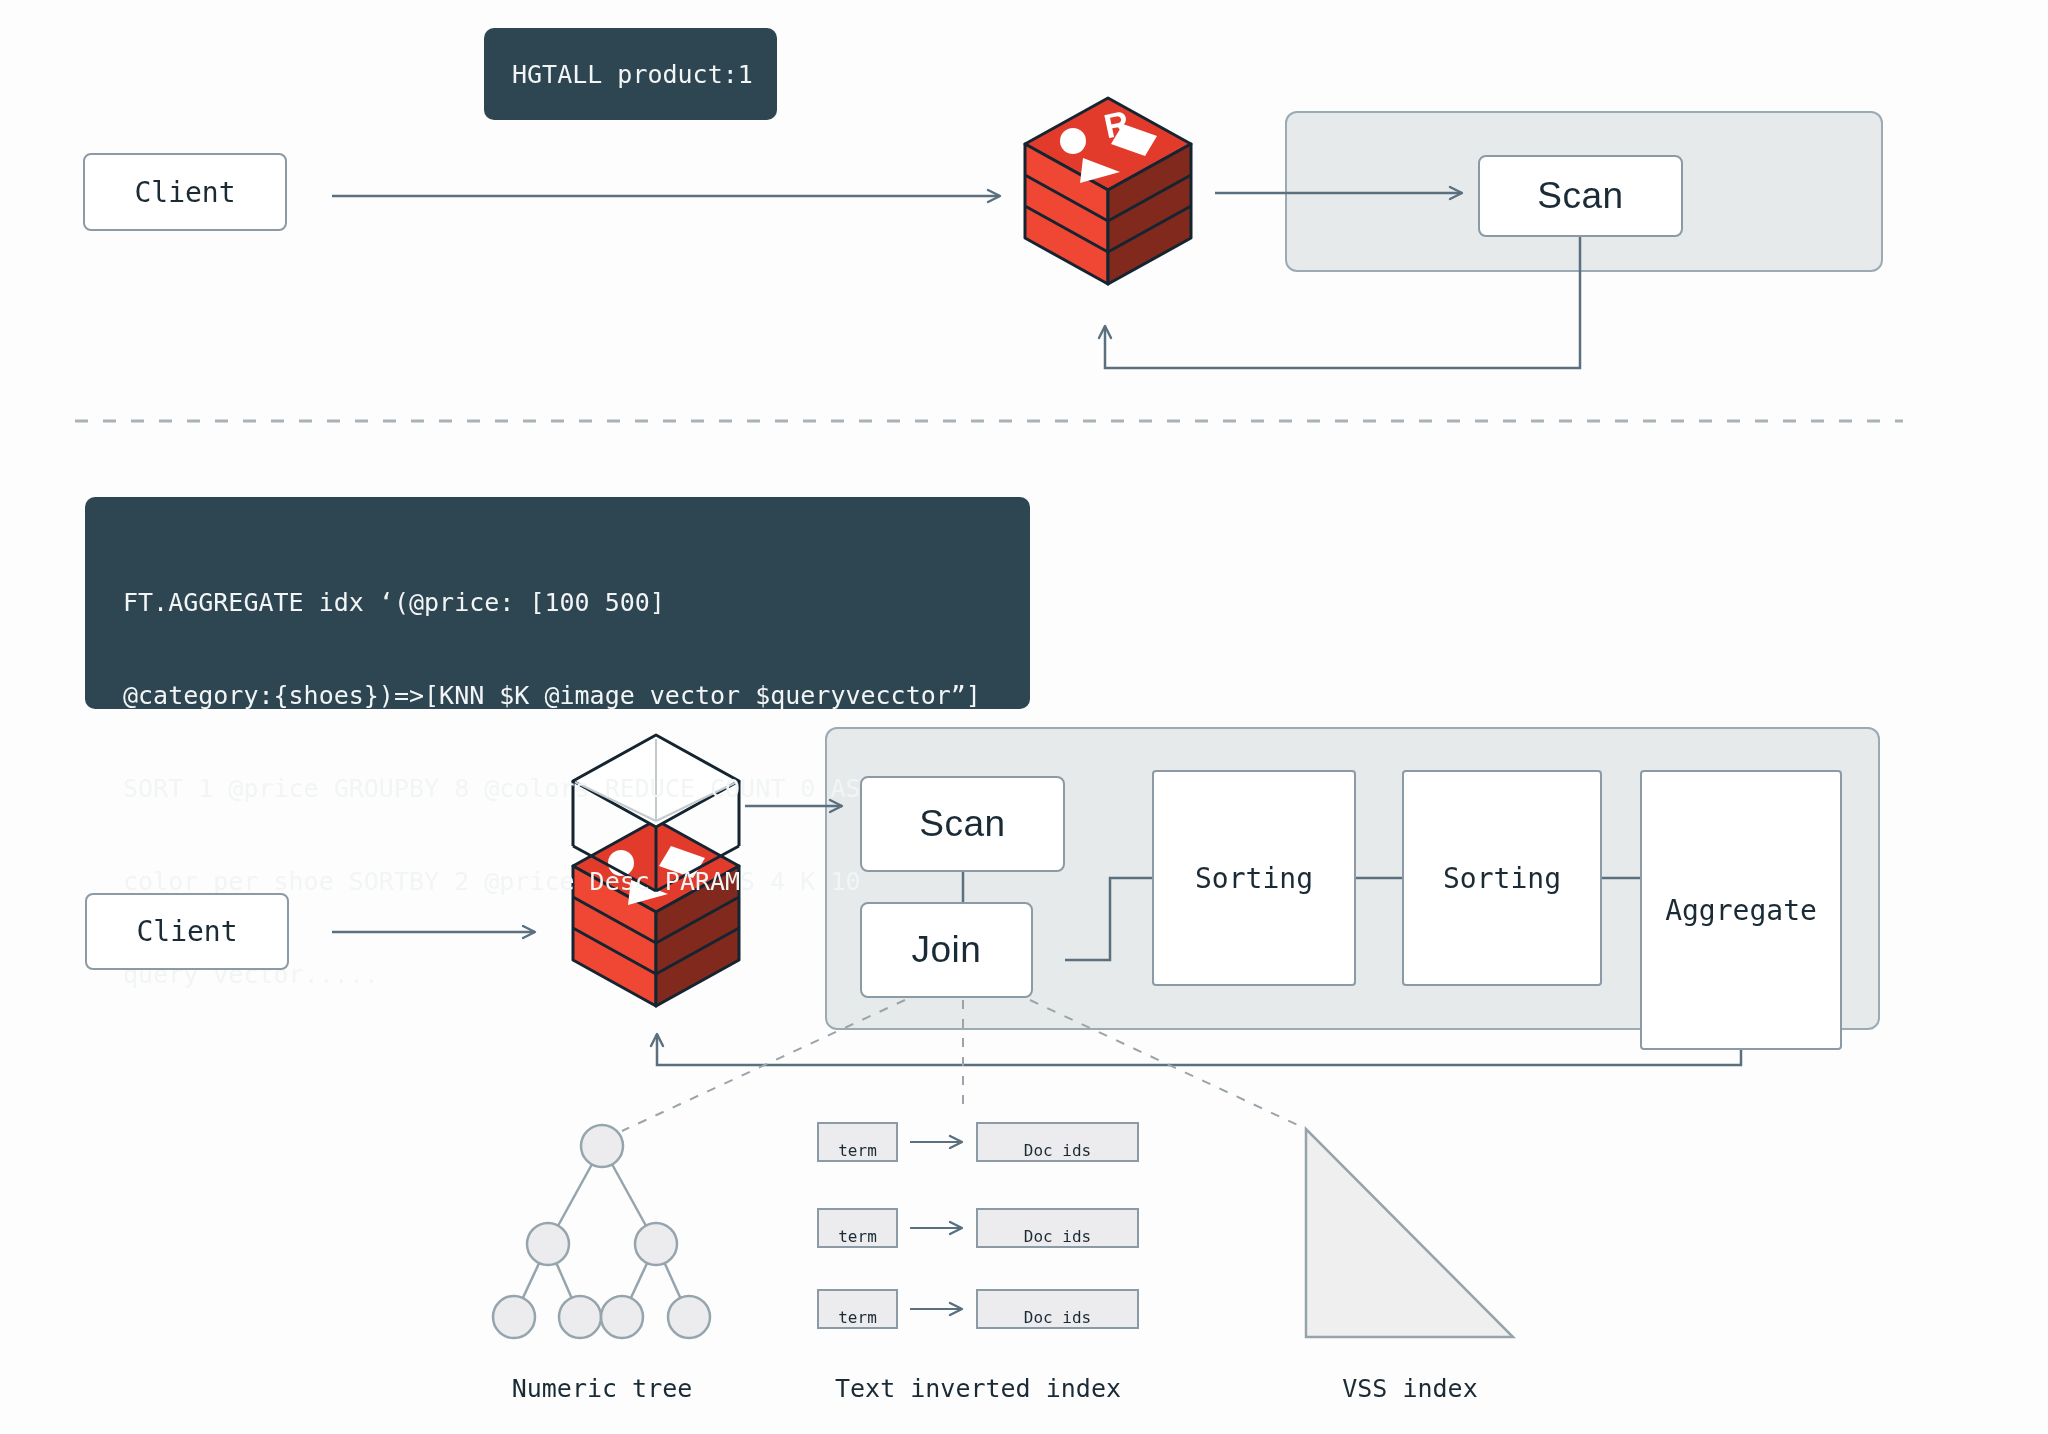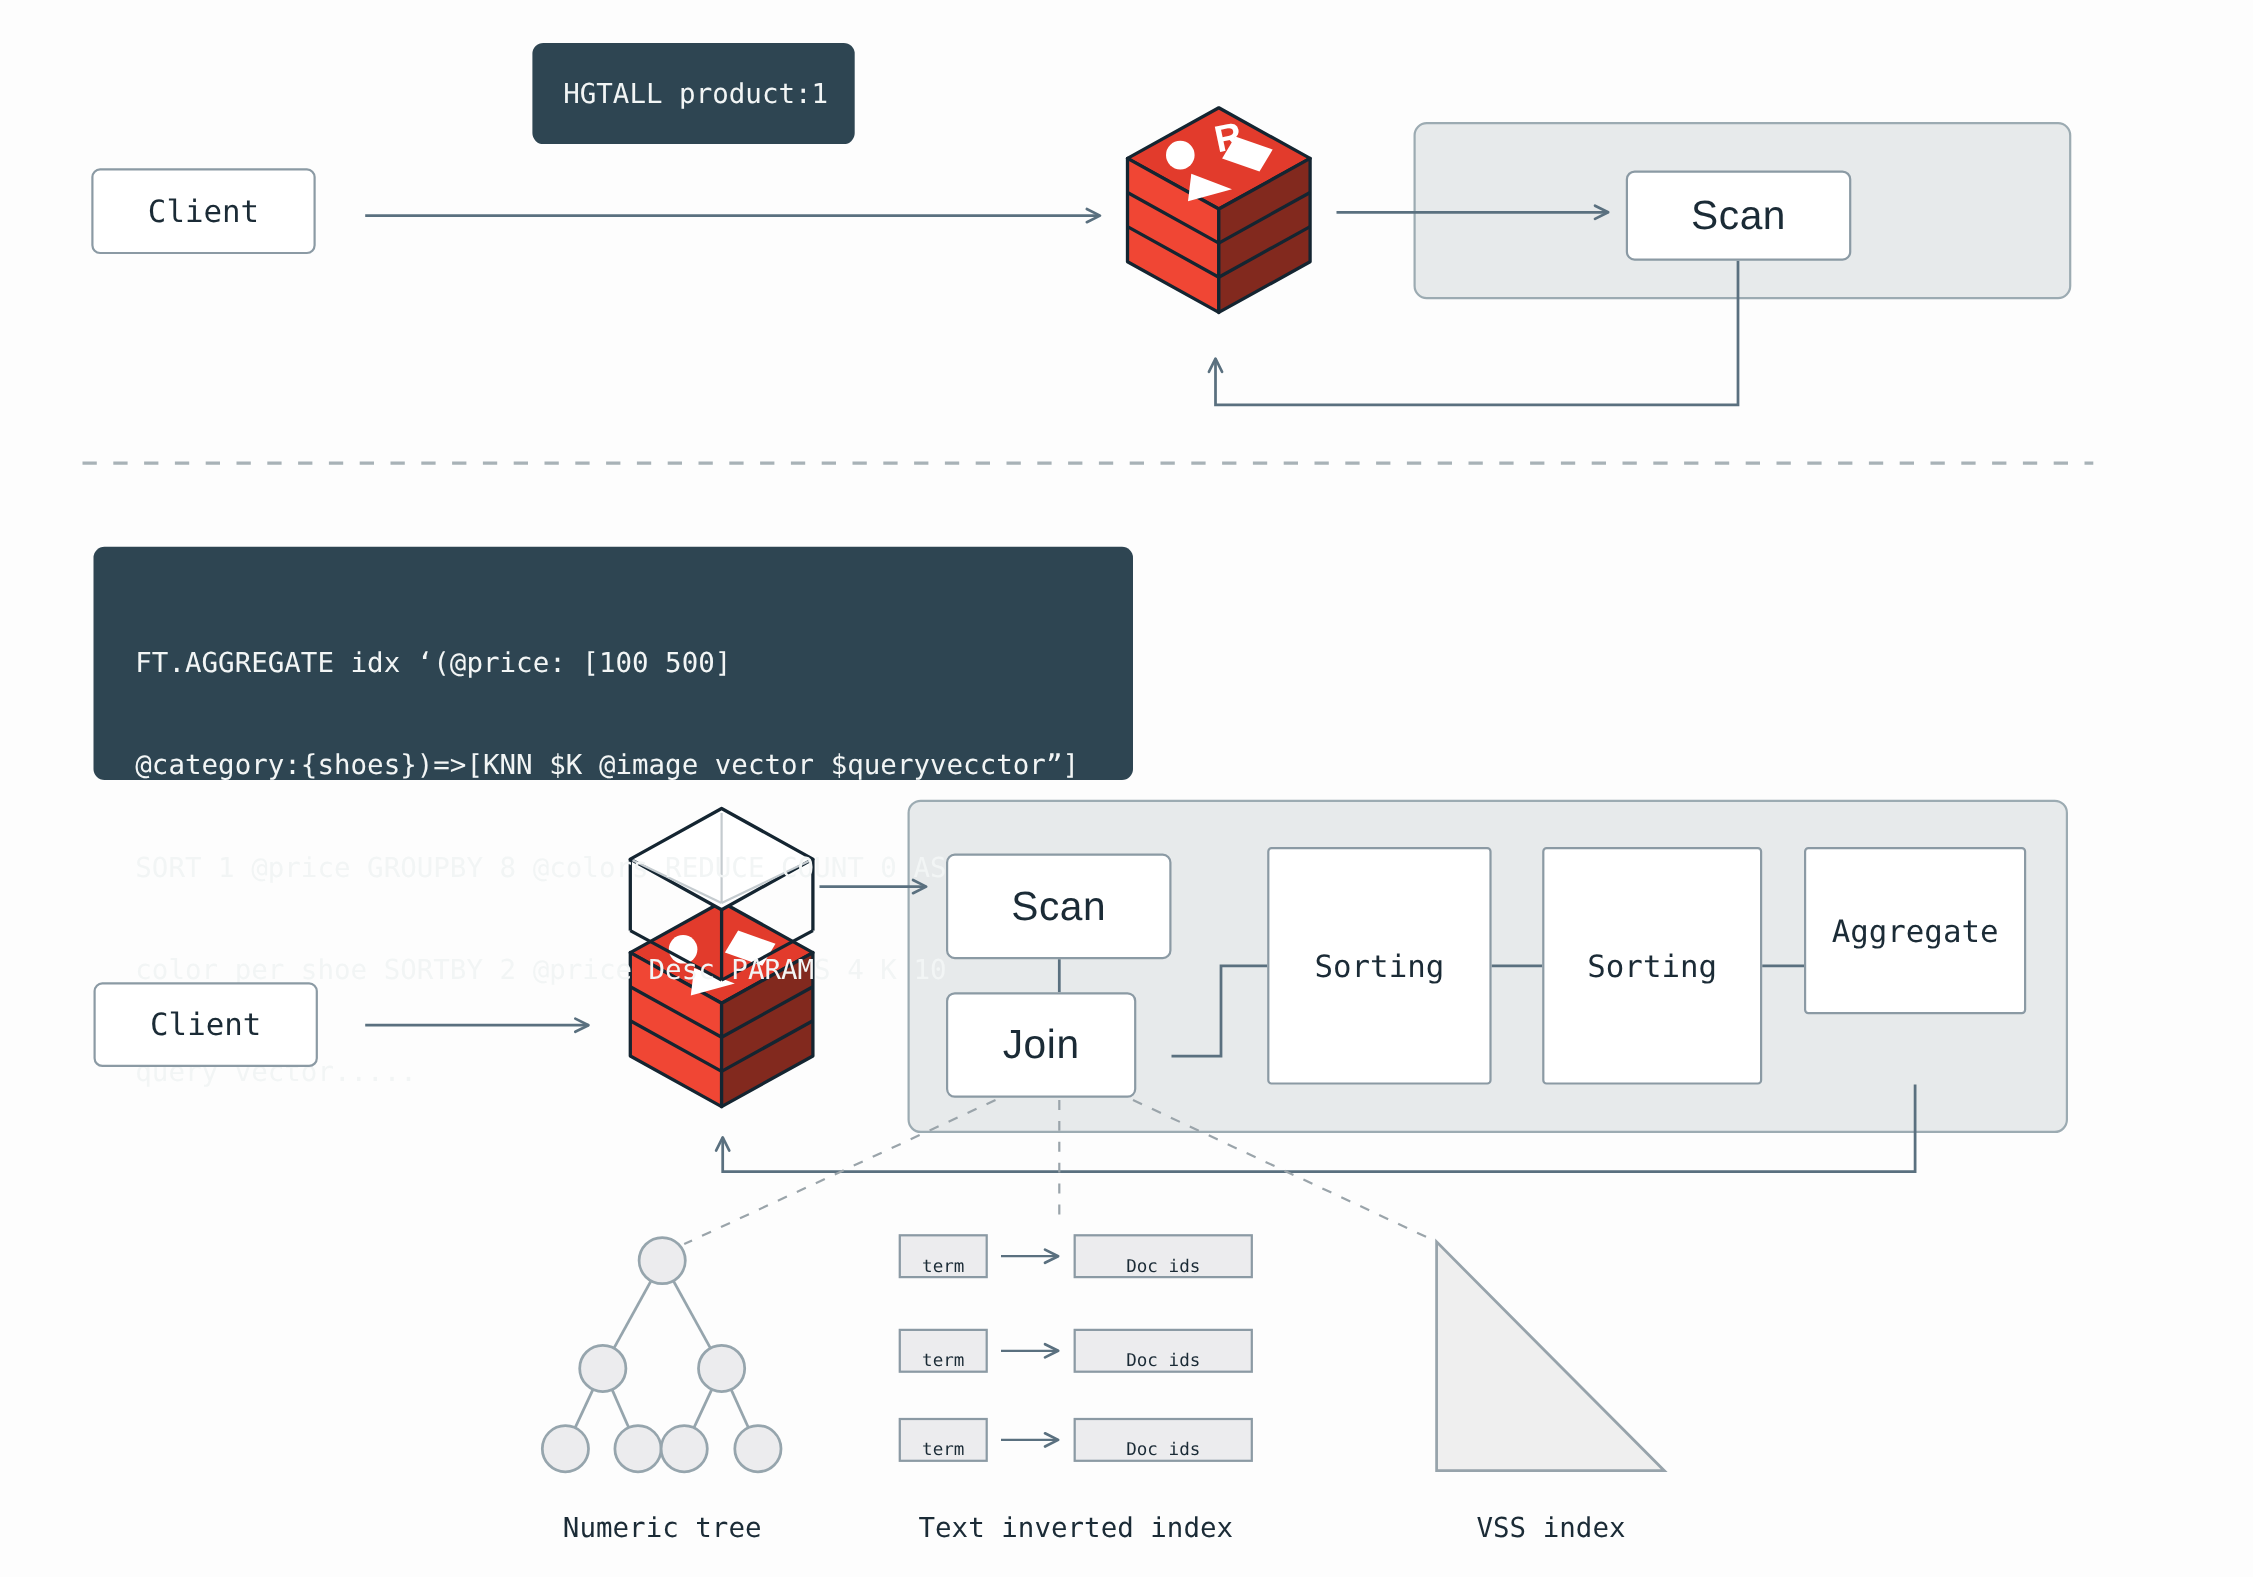"HGTALL product:1" .panel.cmd1 { margin-top: 11px -> none }
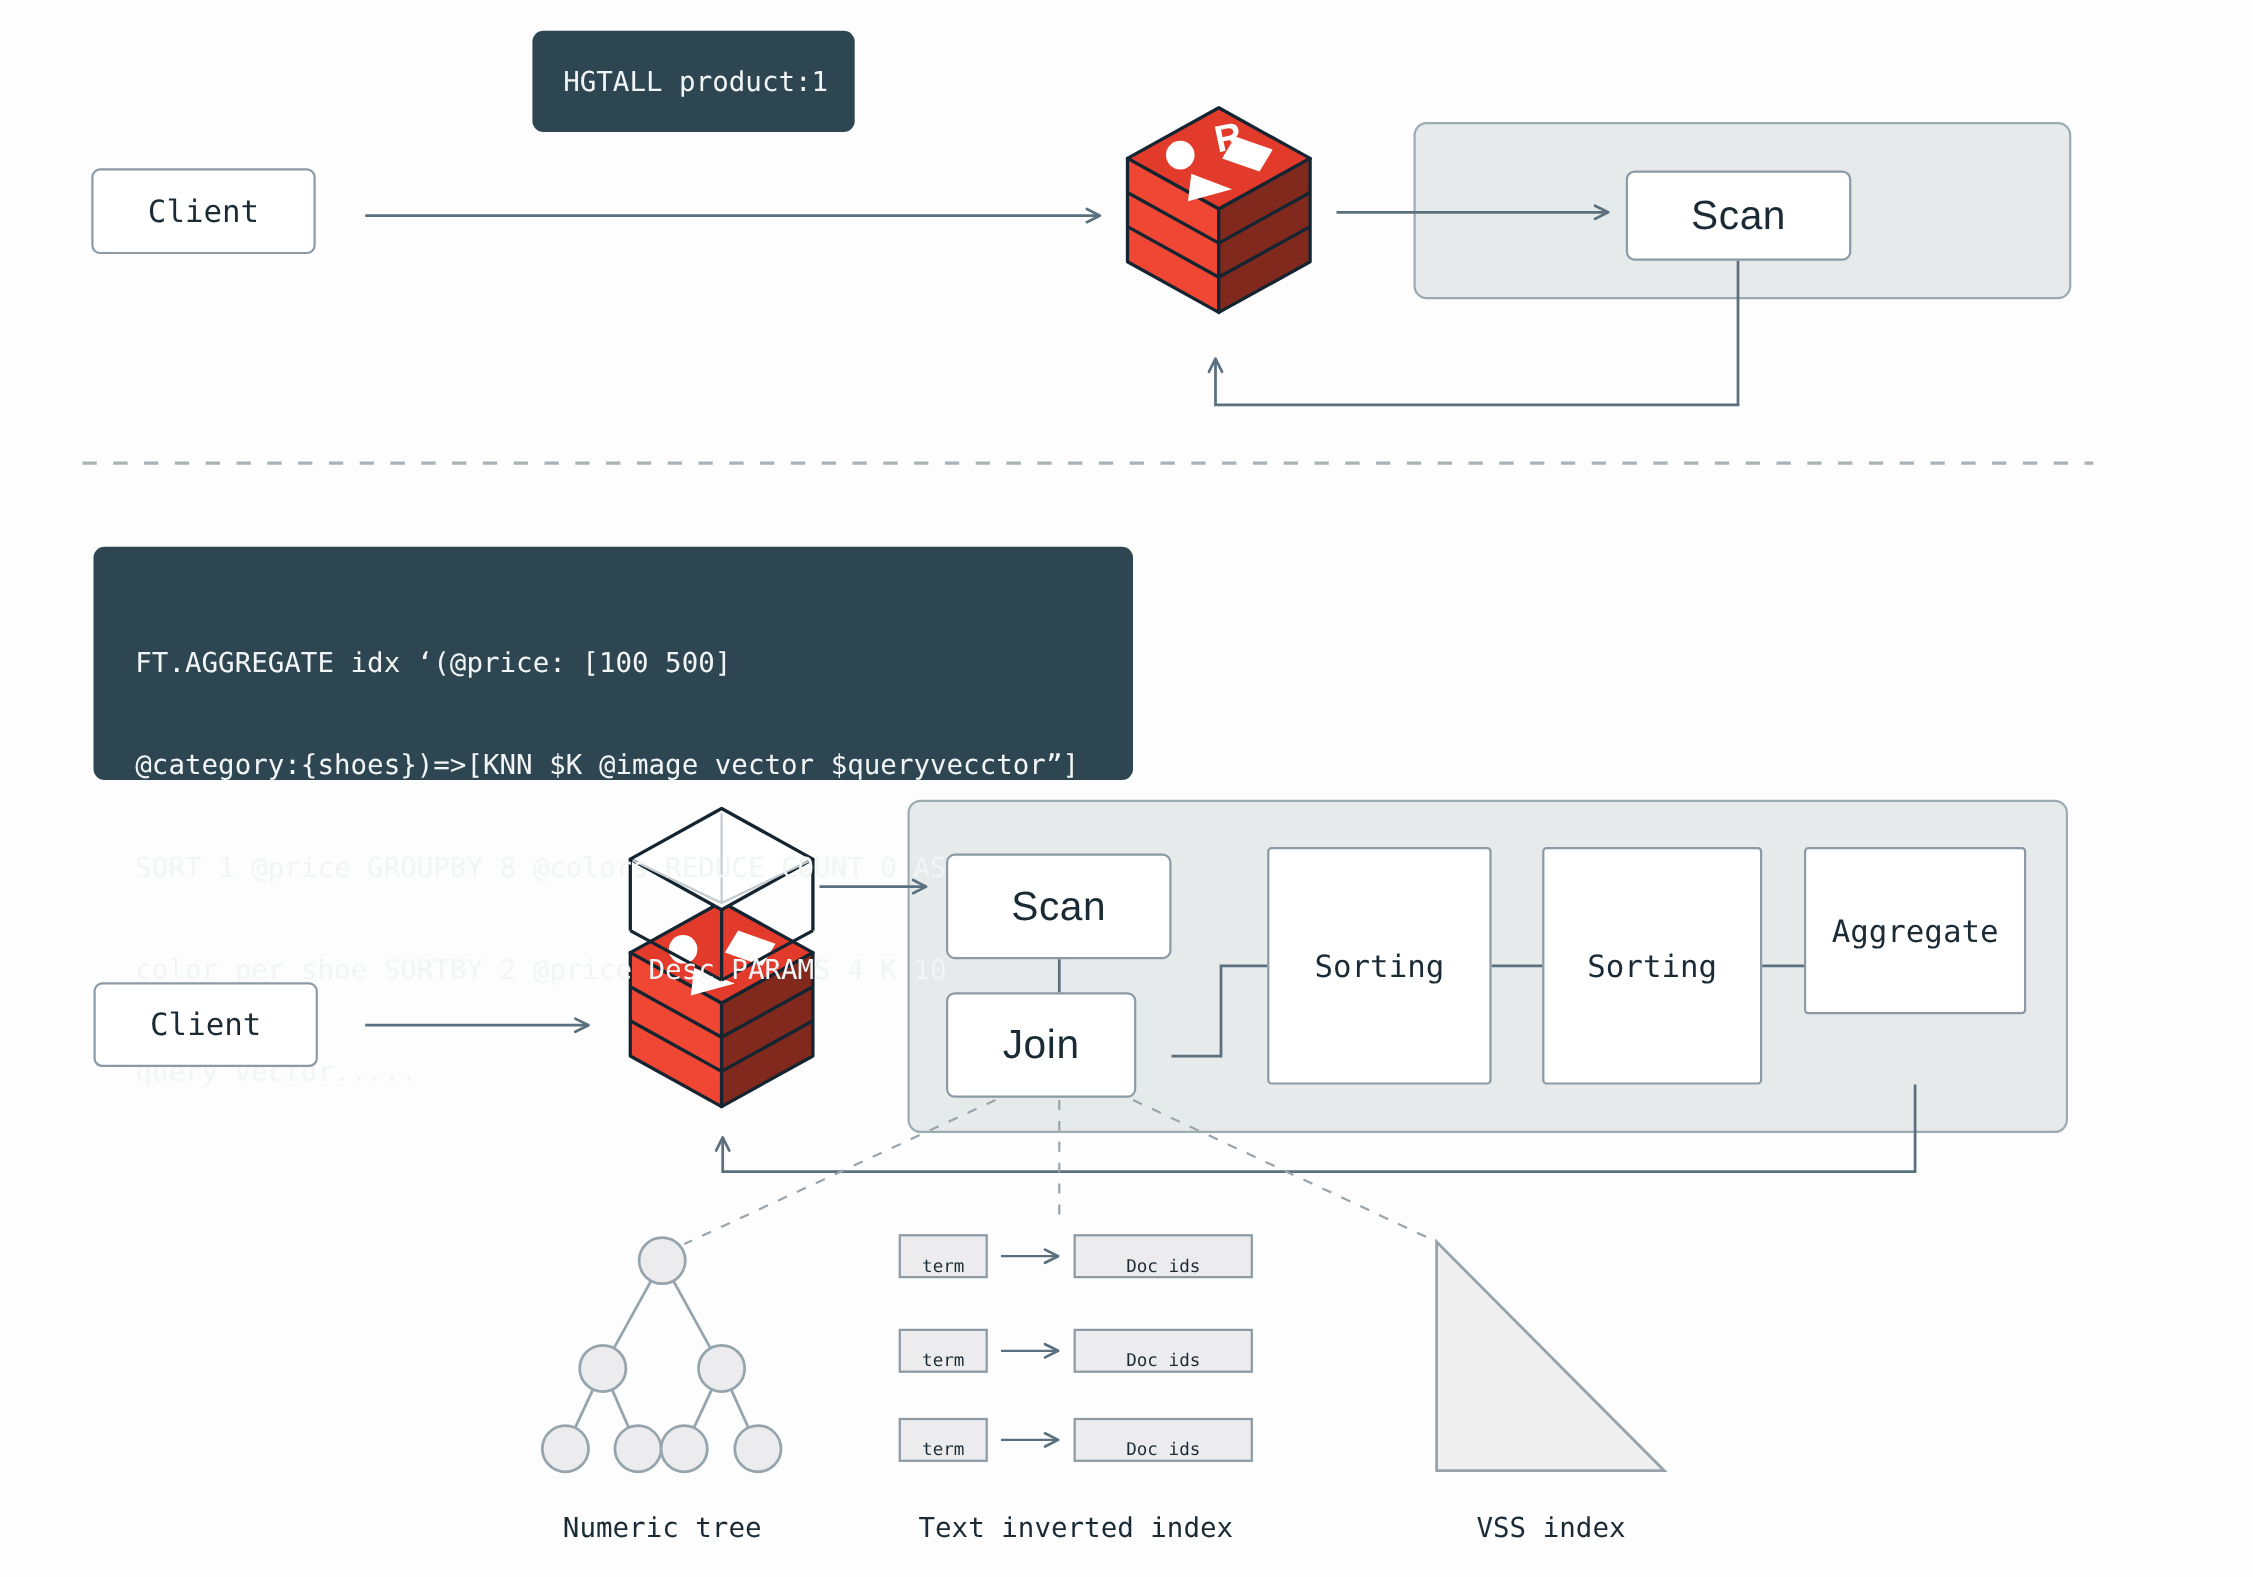"Aggregate" div.node { height: 152px -> 280px }
